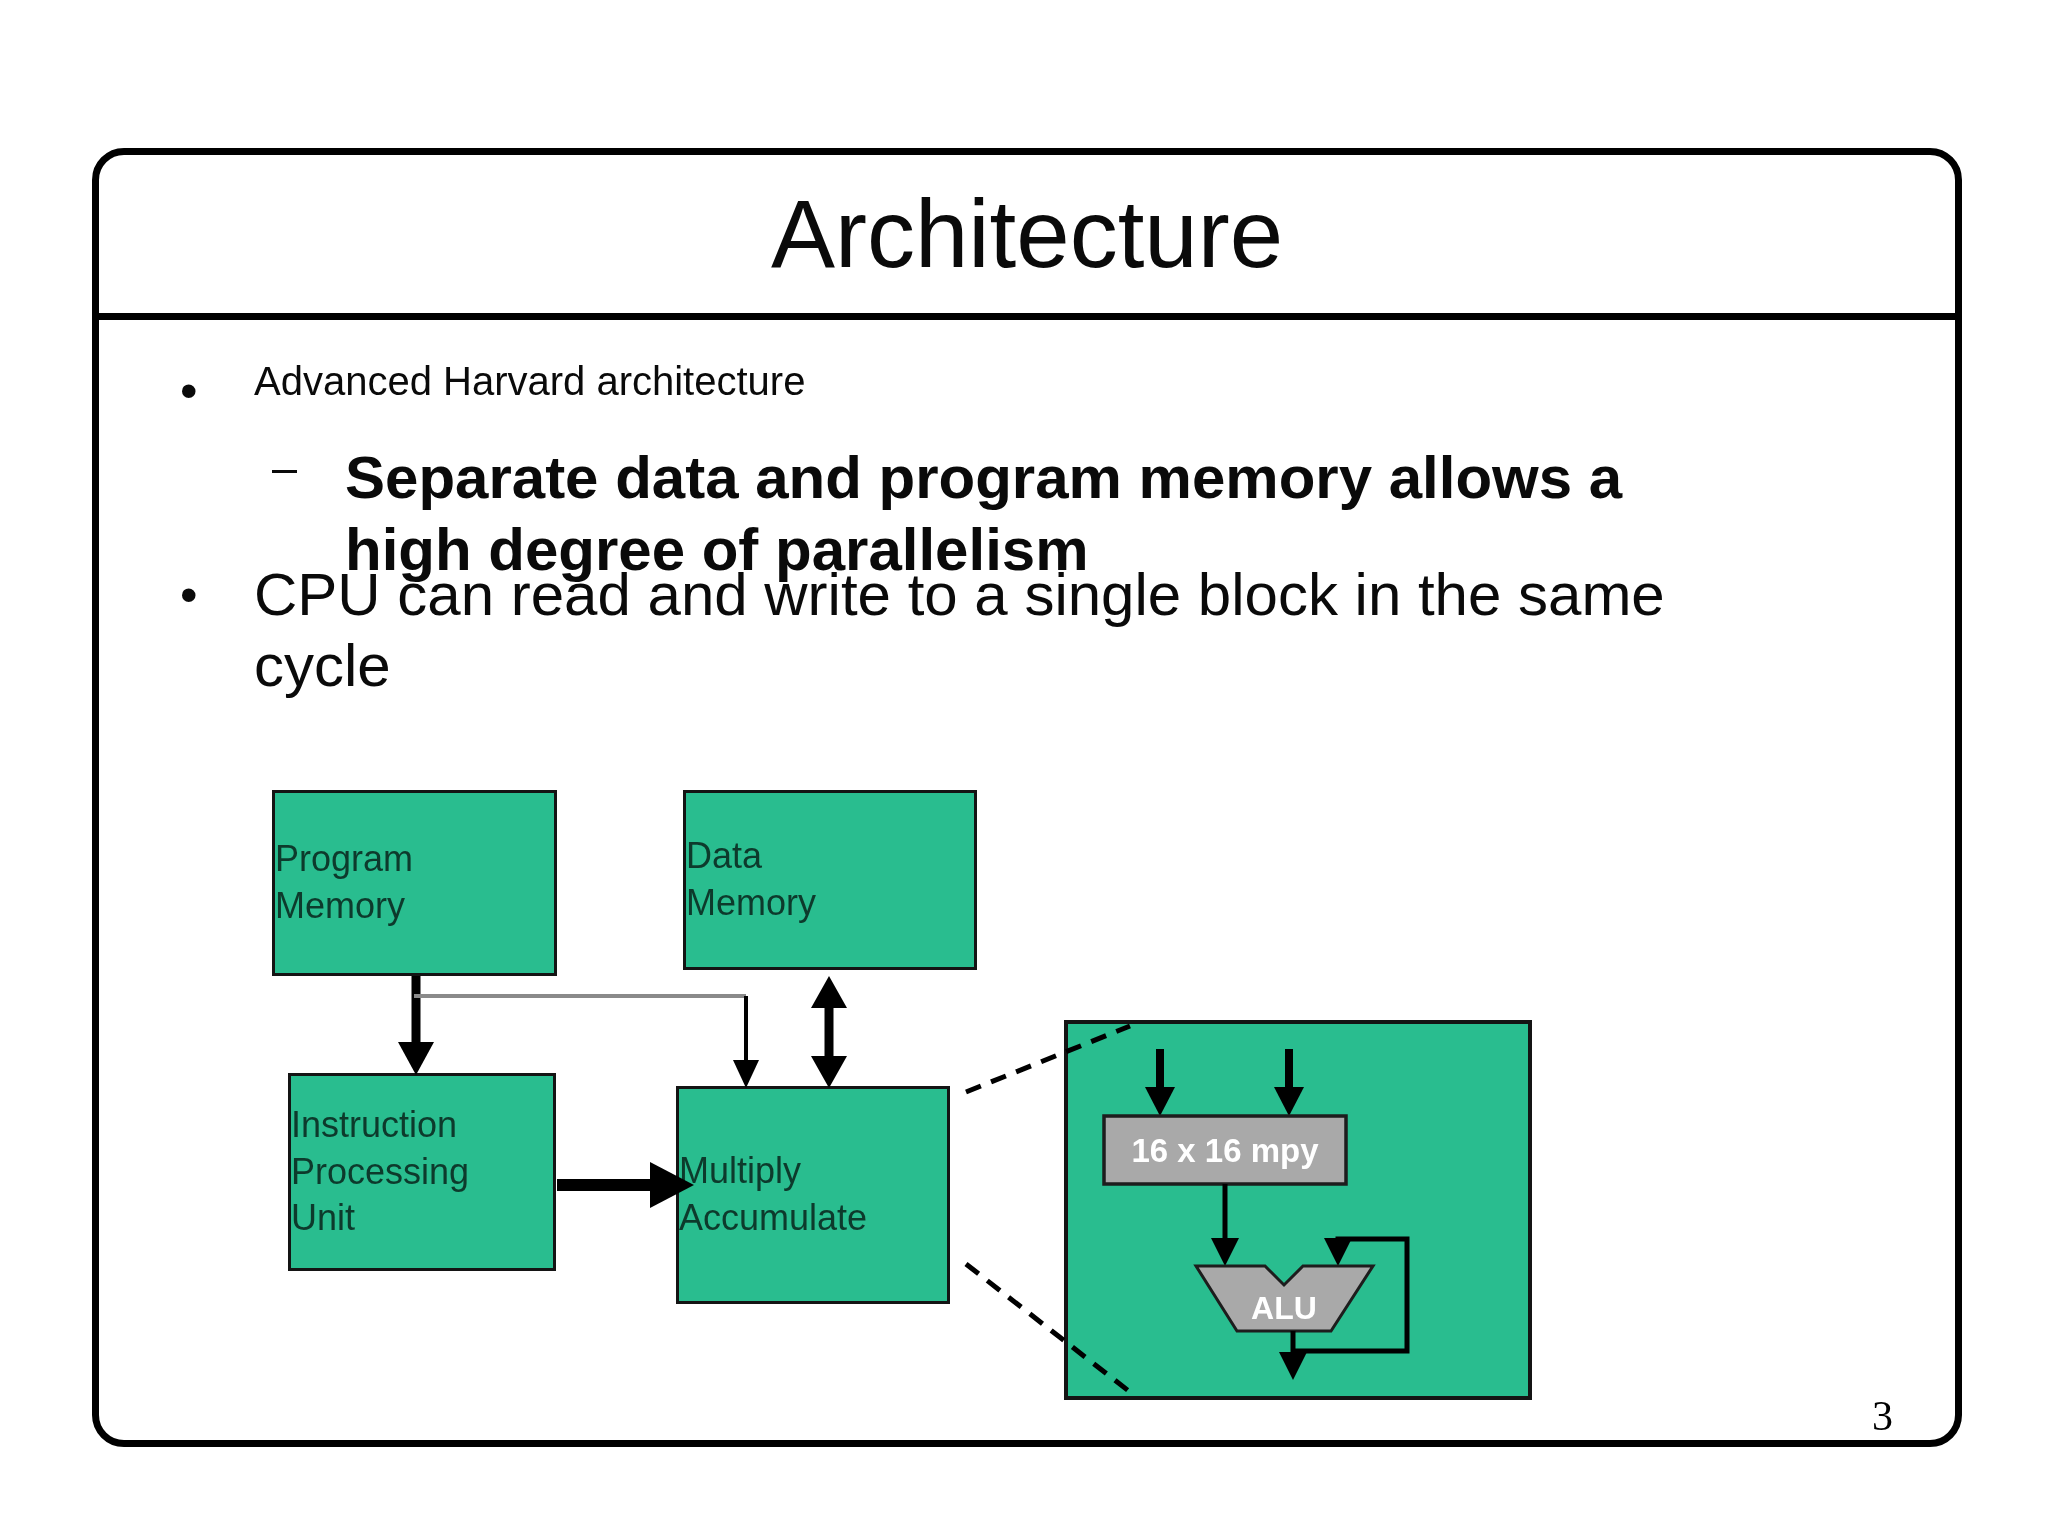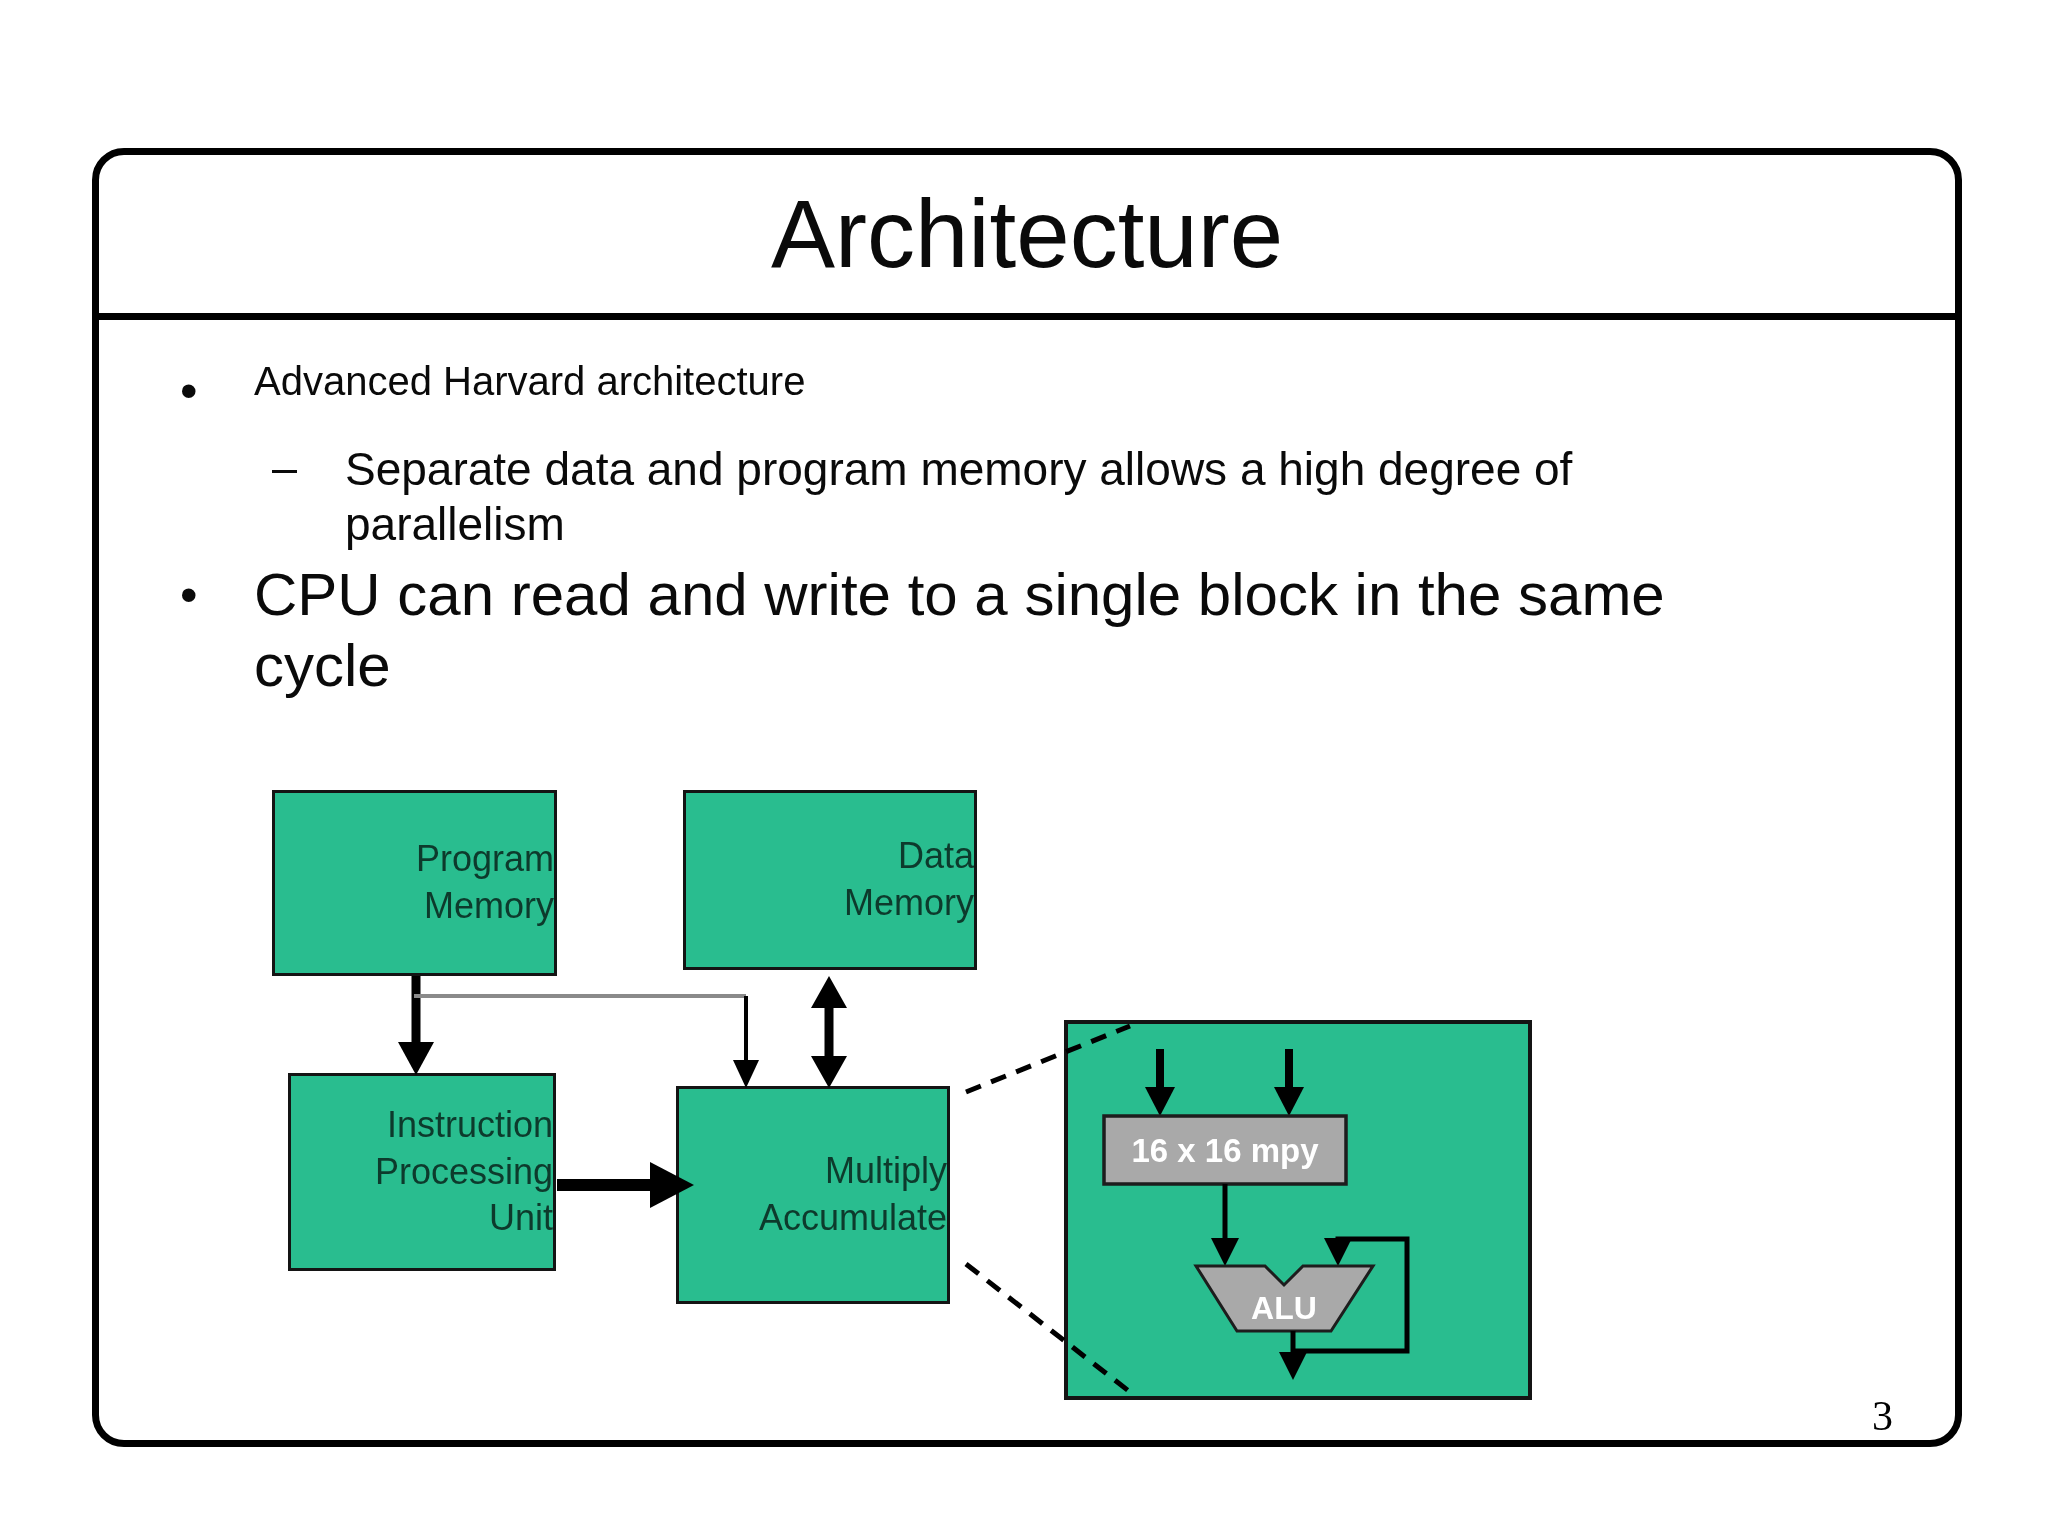"Separate data and program memory" .sub1 .btext { font-size: 46px -> 60px; font-weight: none -> bold }
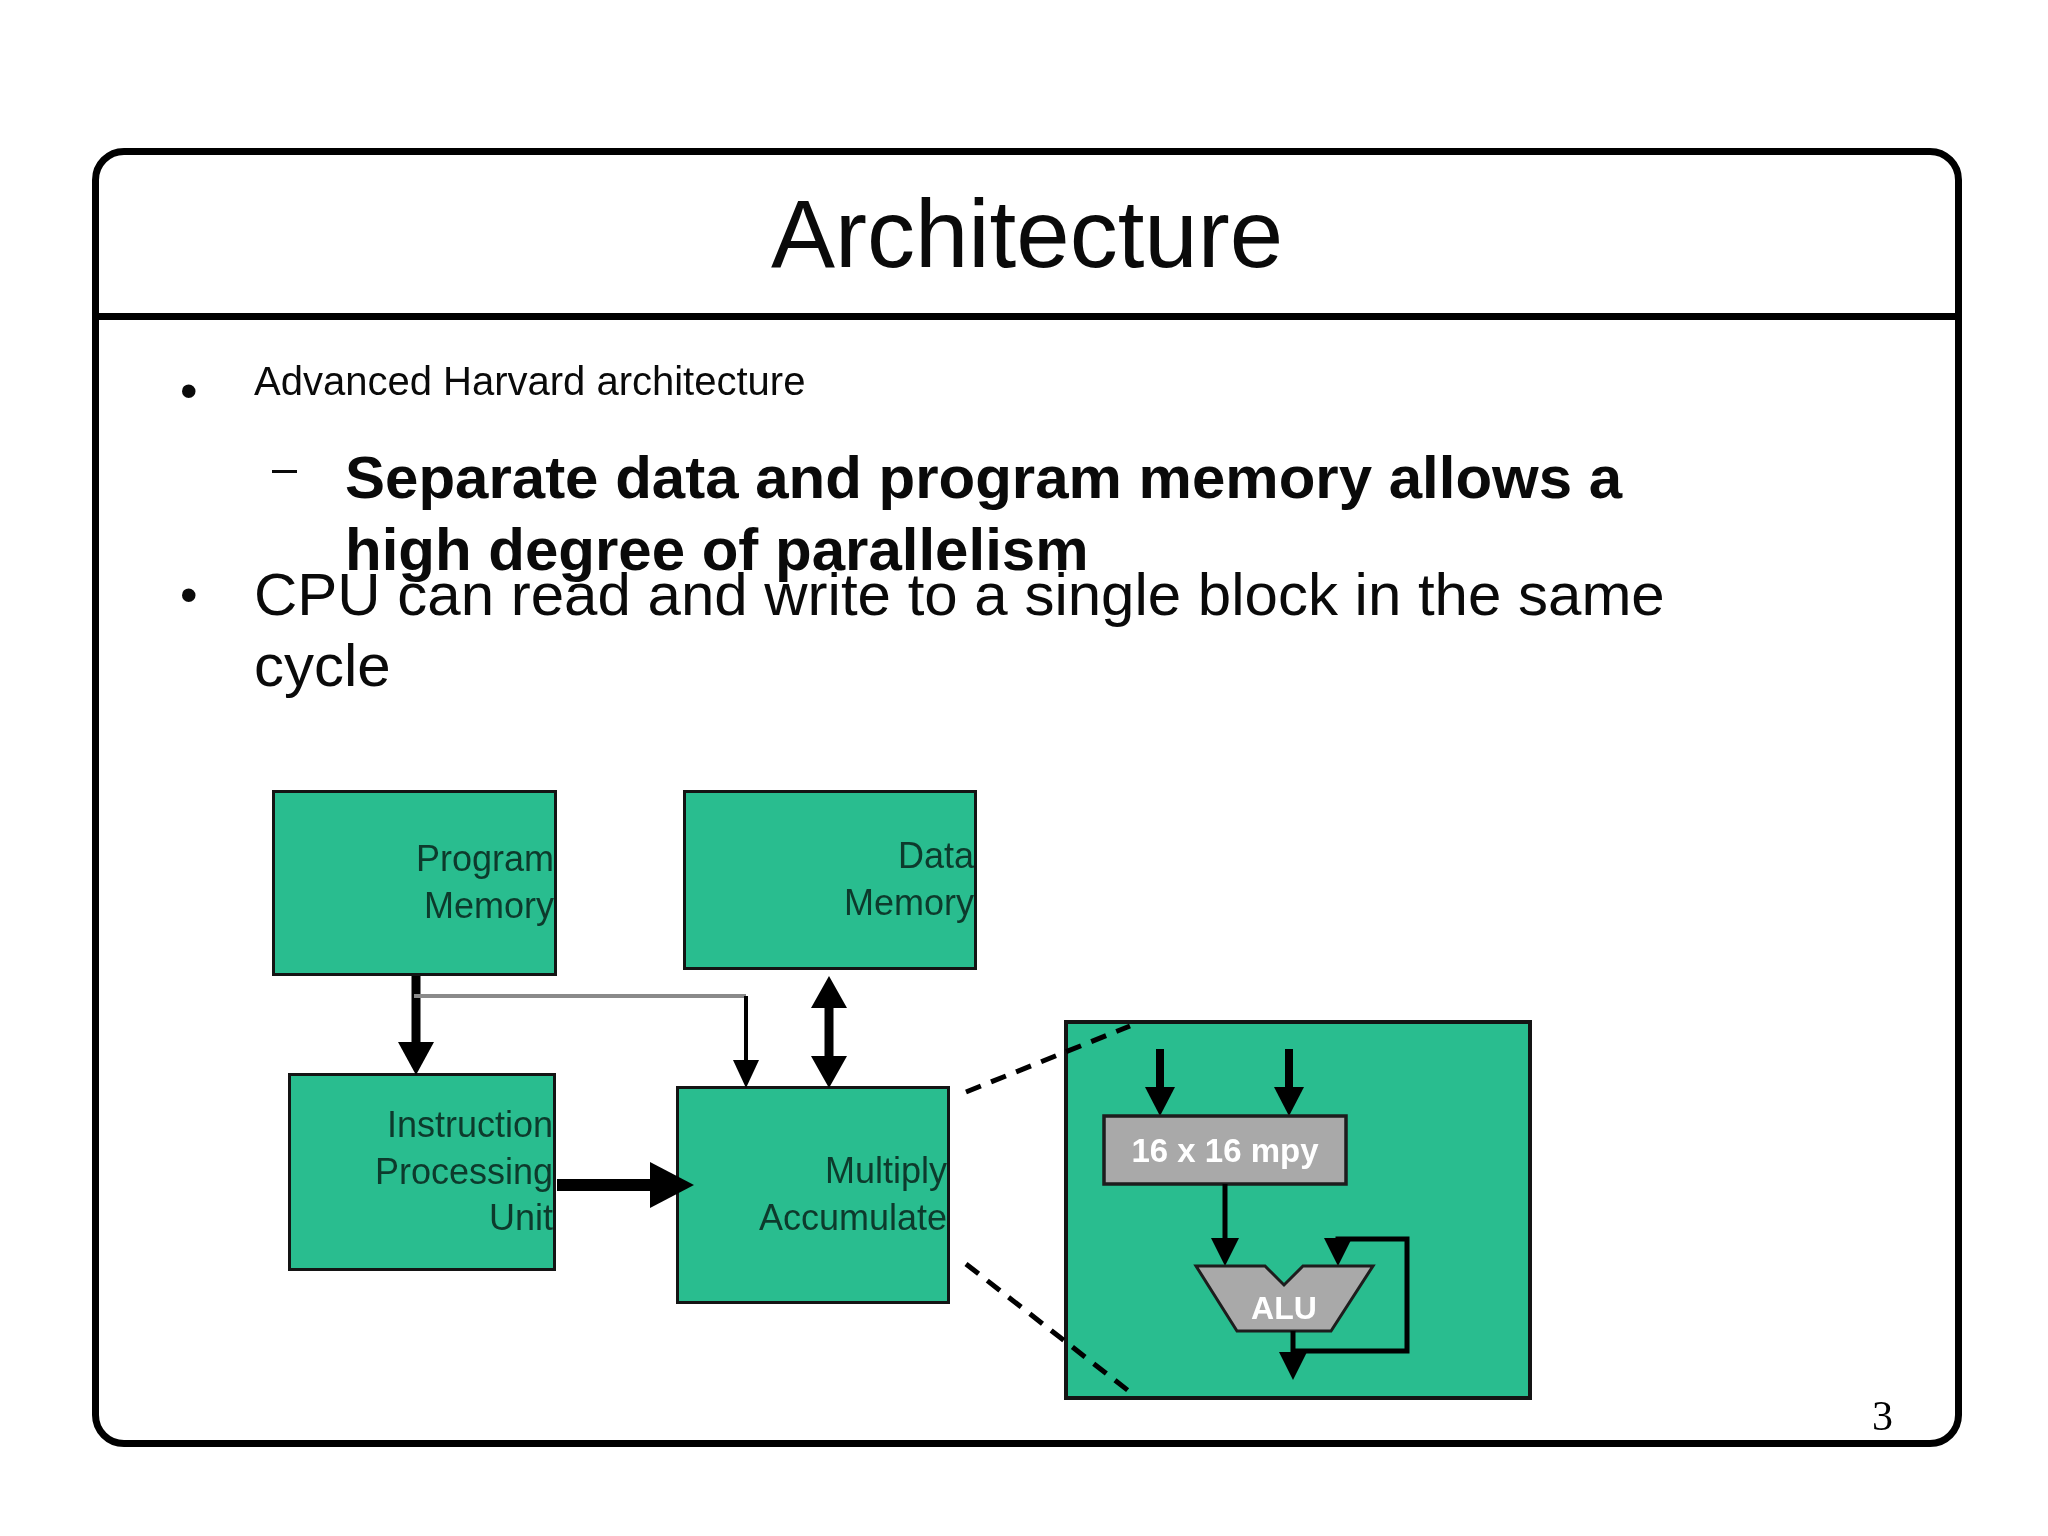"Program" .gbox { align-items: flex-end -> flex-start }
